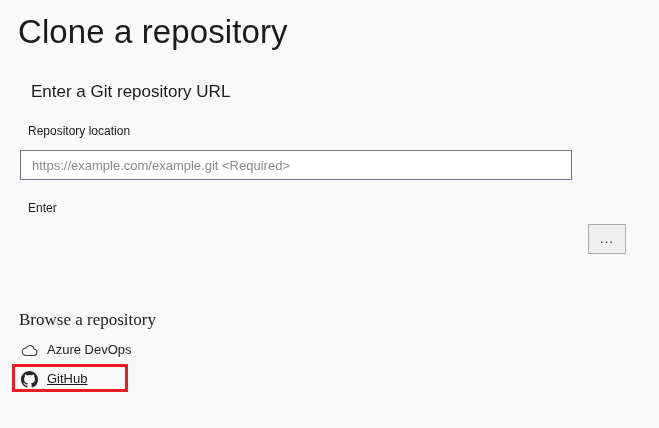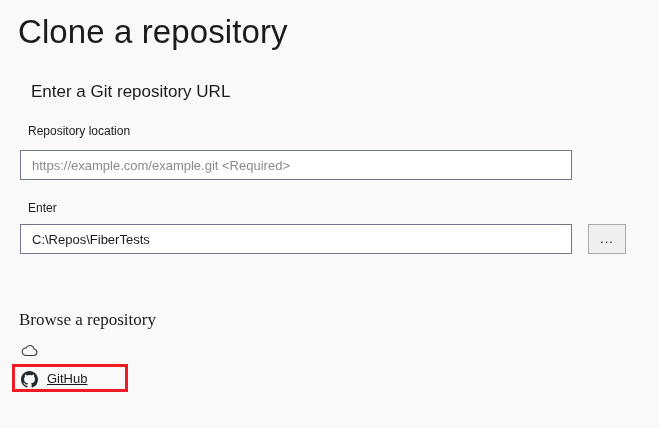"C:\Repos\FiberTests" input.text-input { html: <input> -> none }
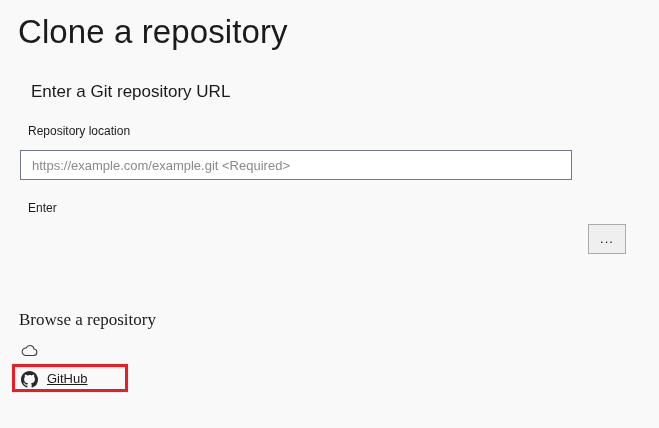"Azure DevOps" span.provider-label { html: none -> <span>Azure DevOps</span> }
